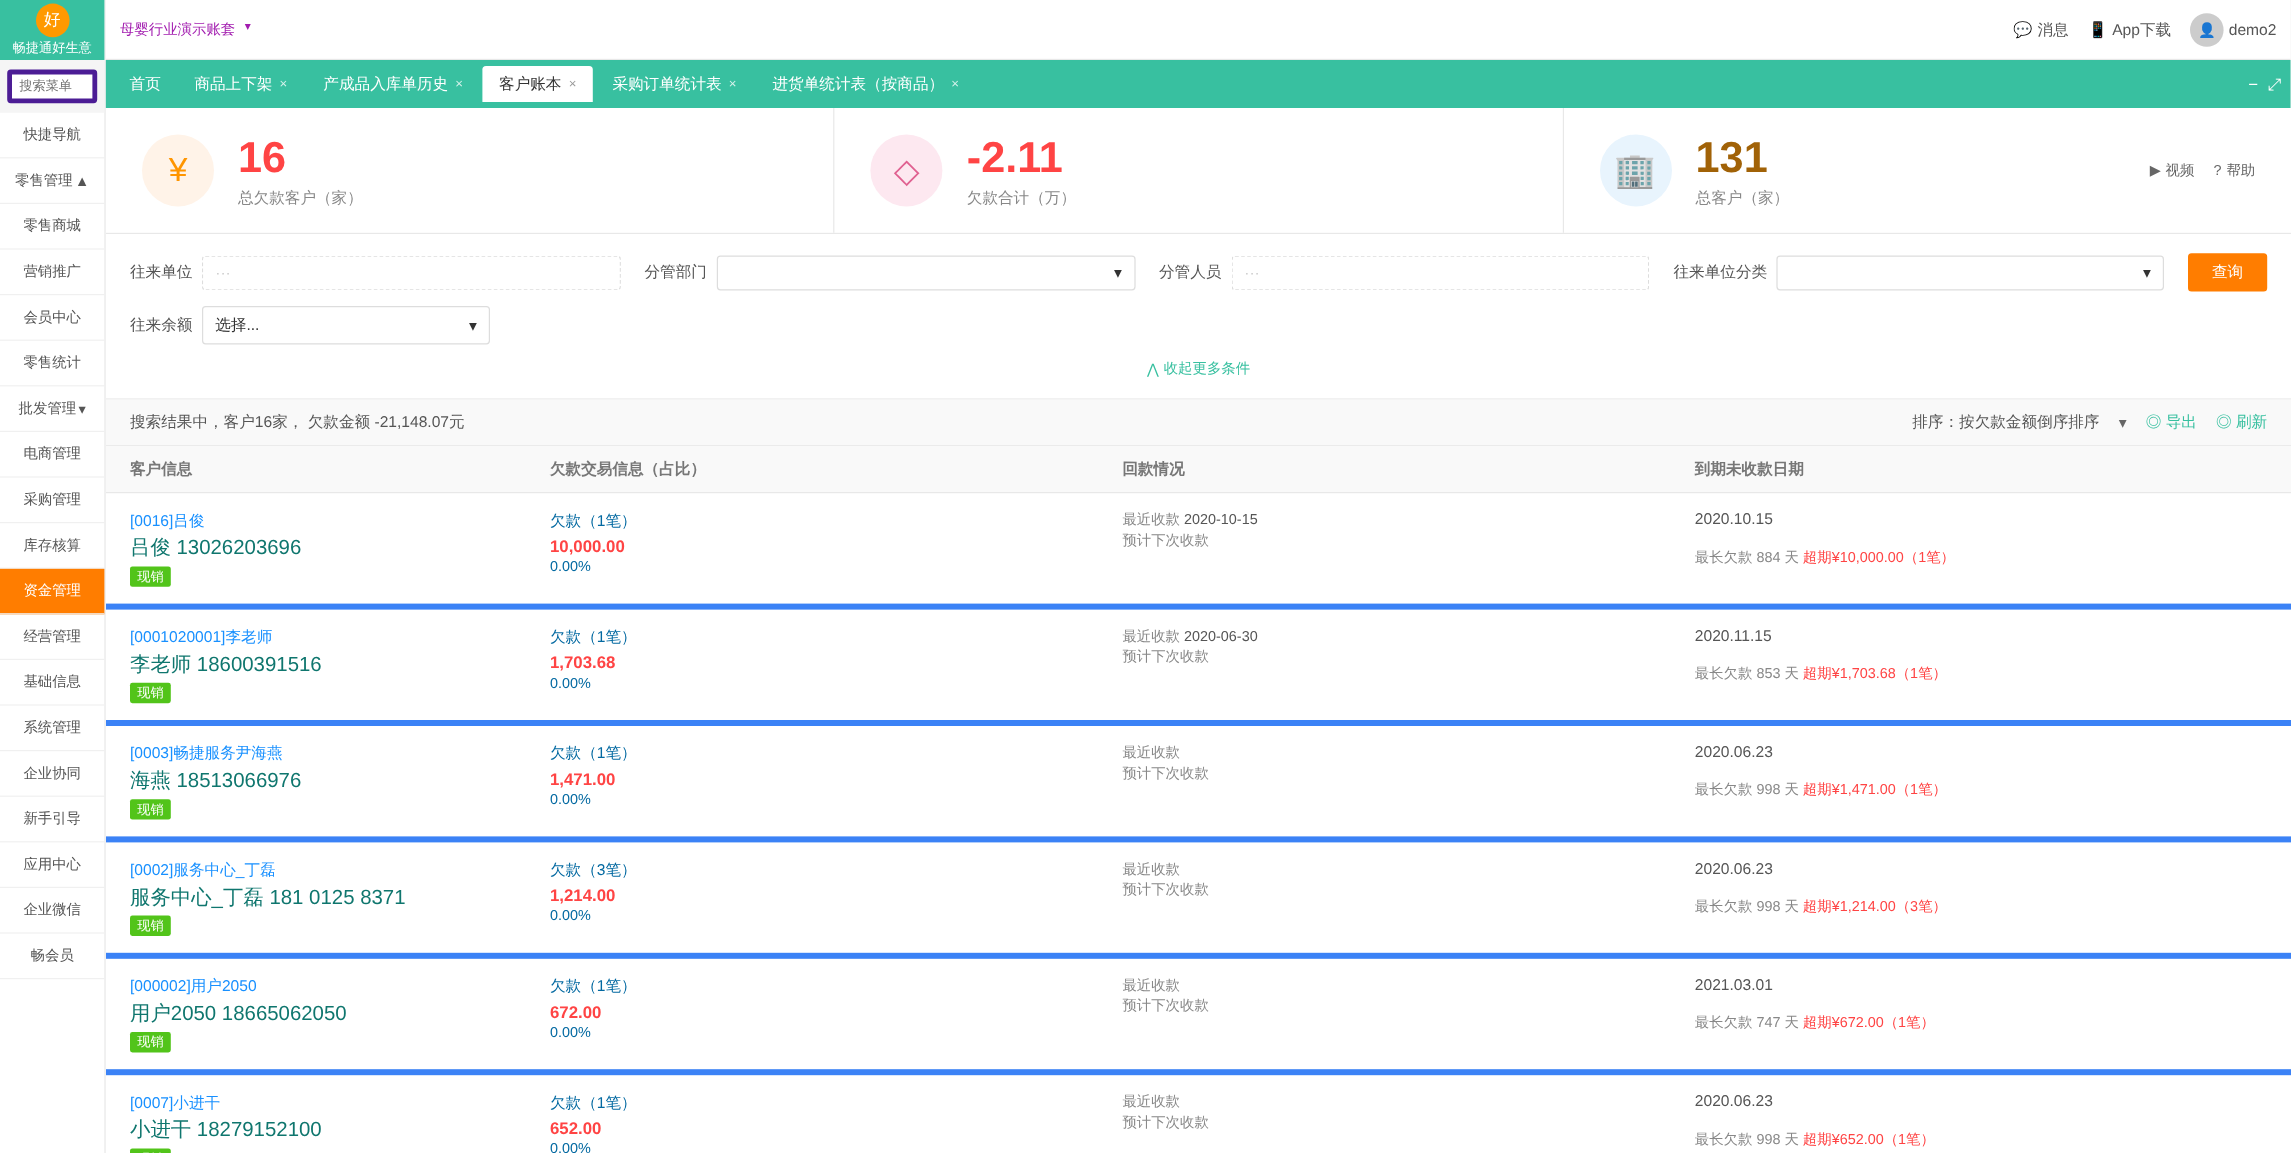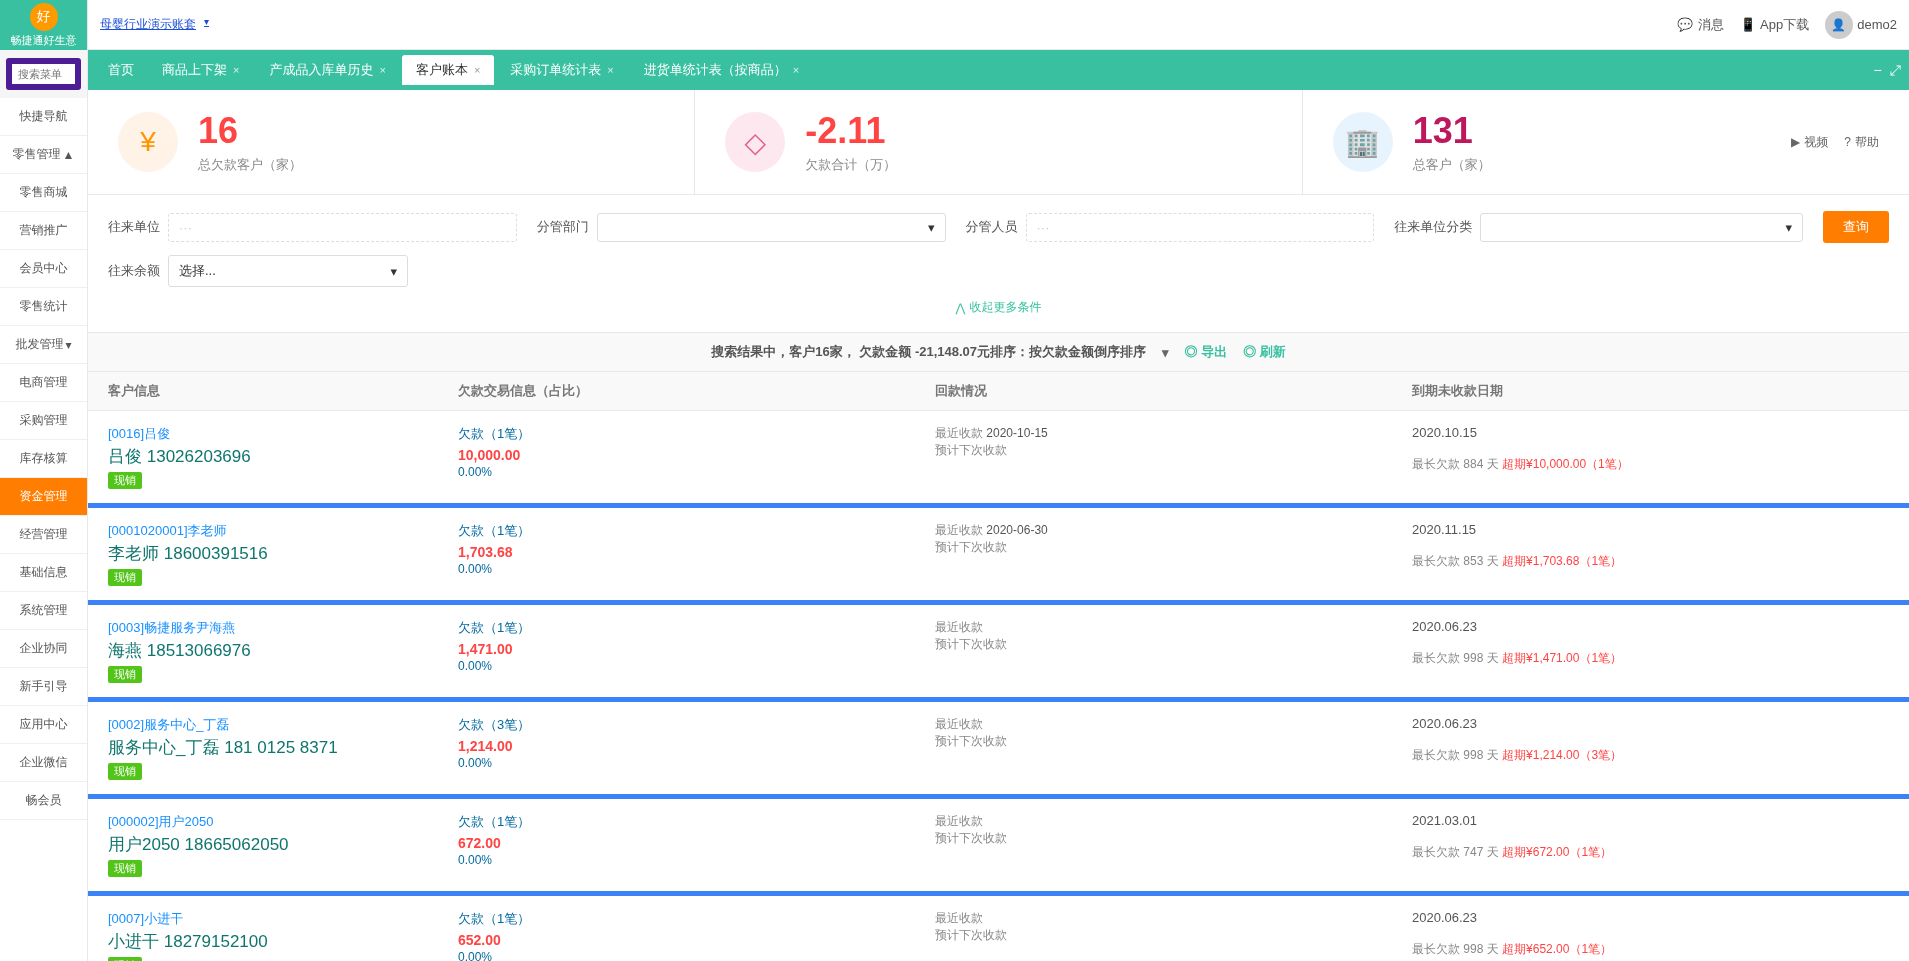"母婴行业演示账套" div { color: #1d4ed8 -> #a21caf; text-decoration: underline -> none }
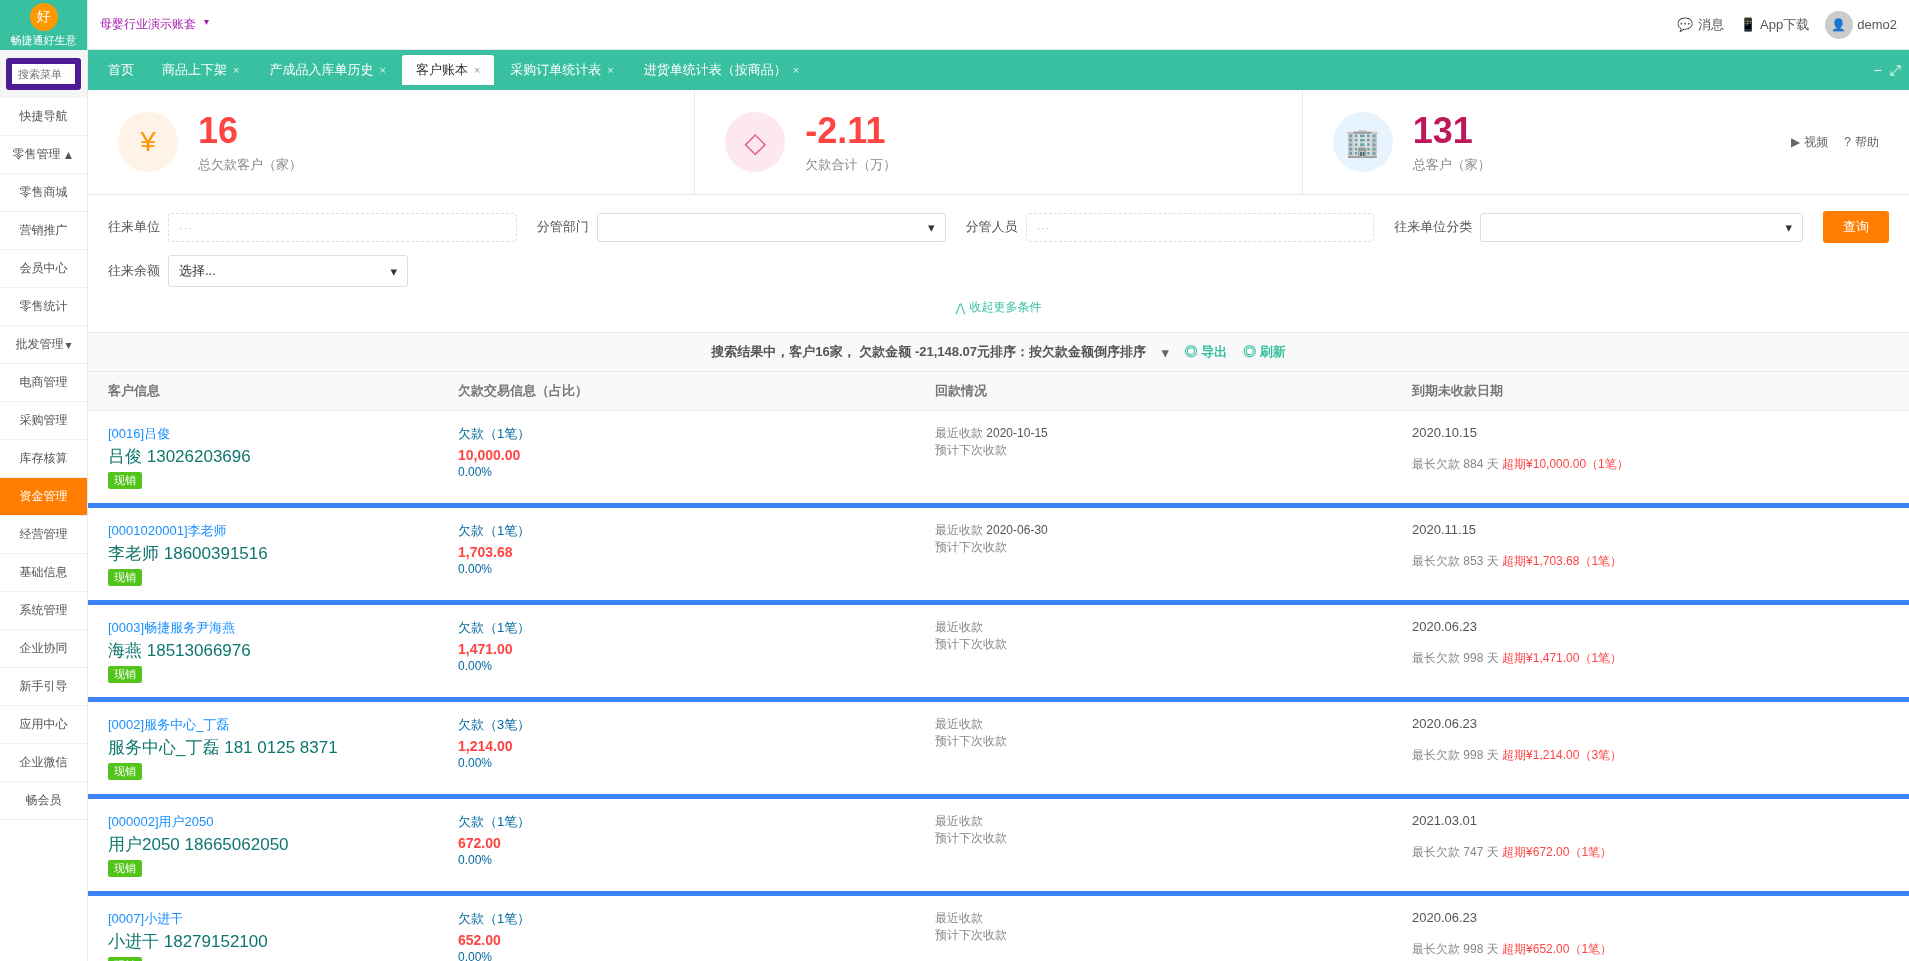"搜索菜单" .sidebar-search input { border: 6px solid #4c1d95 -> 4px solid #4c1d95 }
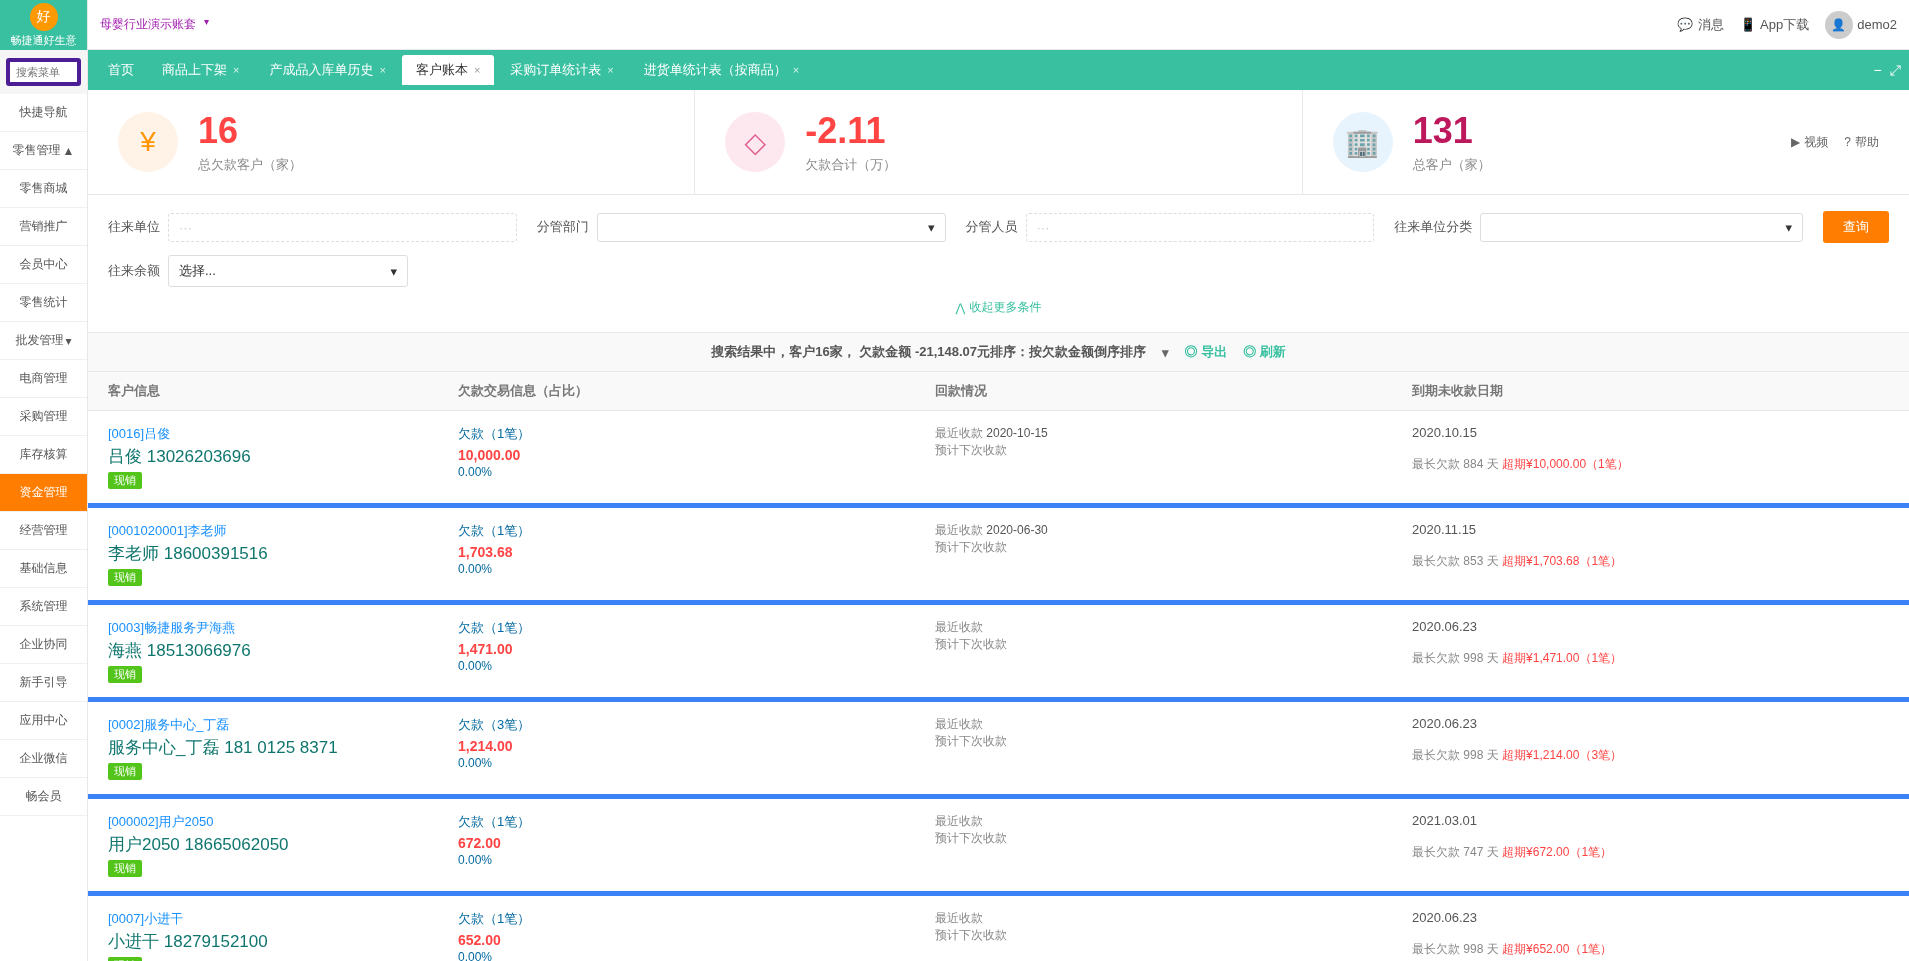"131" .stat-value.black { color: #be185d -> #a16207 }
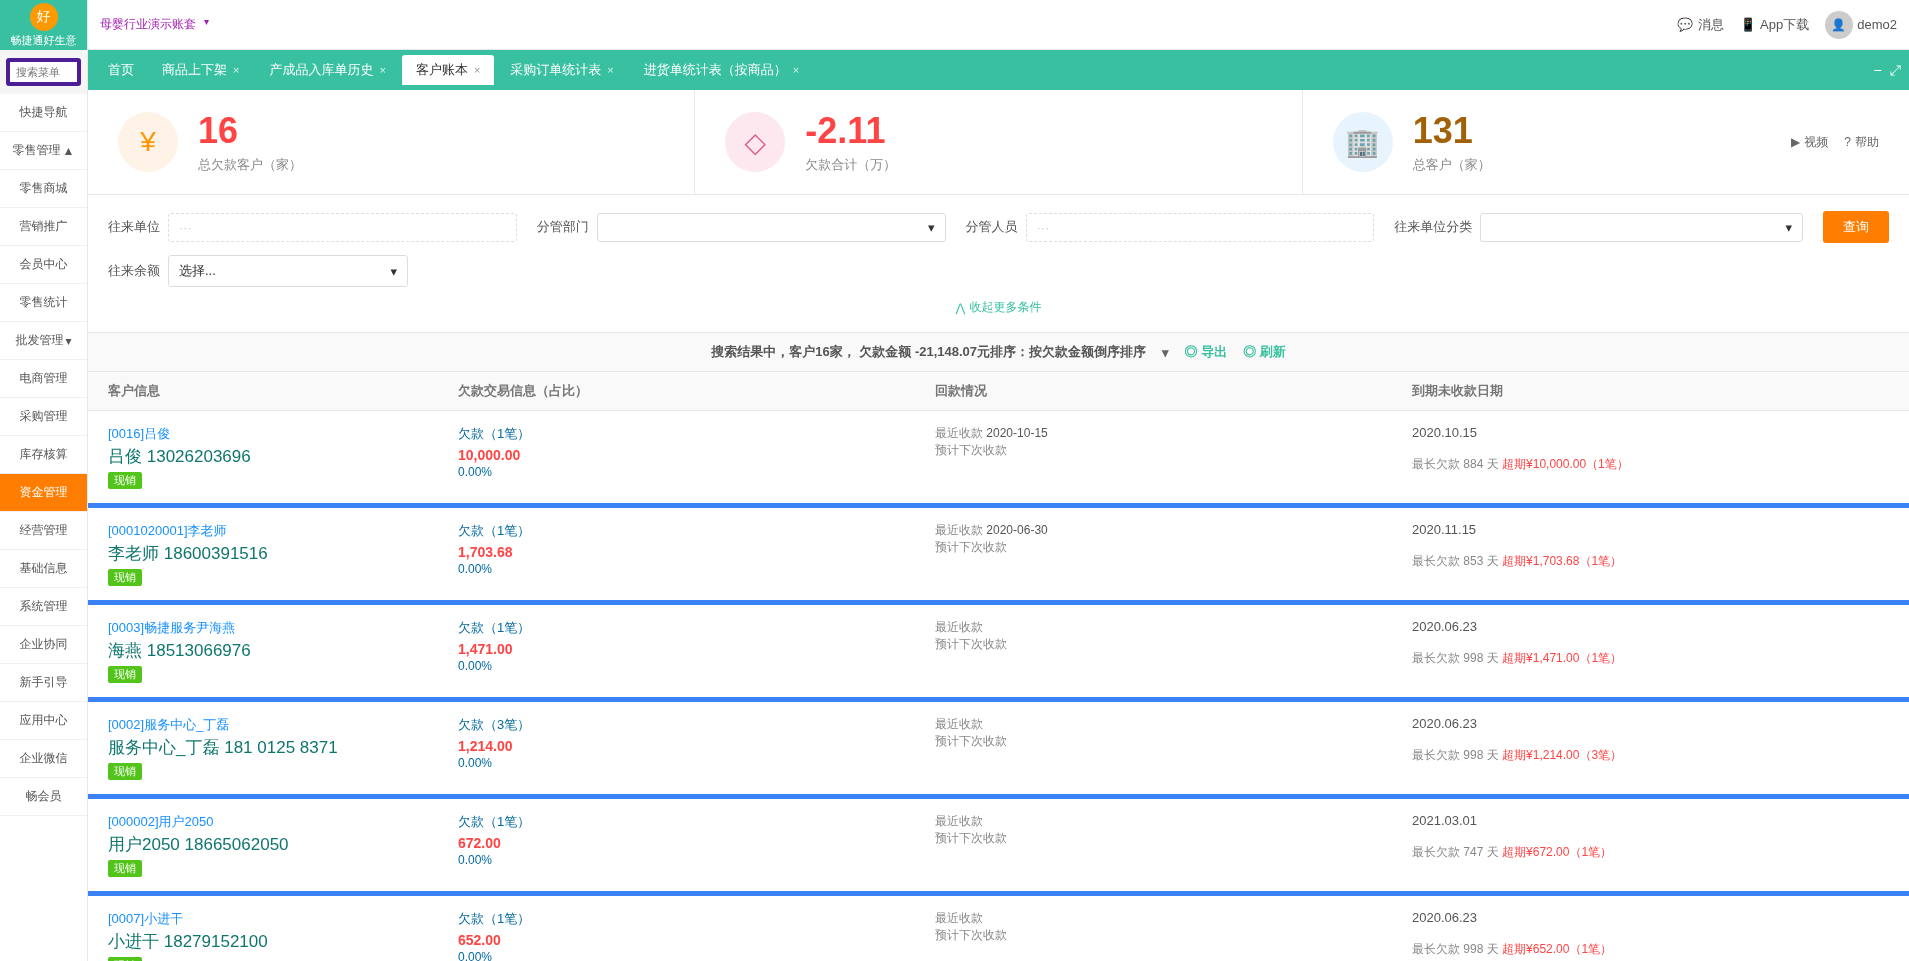"搜索结果中，客户16家， 欠款金额 -21,148.07元" .results-bar { font-weight: bold -> none; justify-content: center -> space-between }
